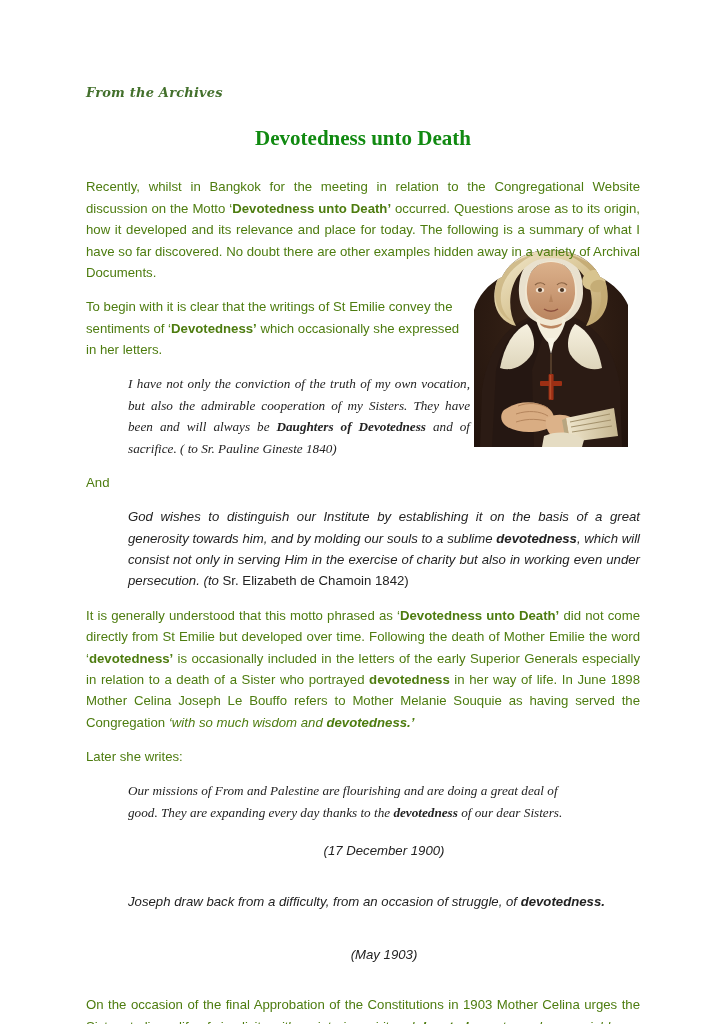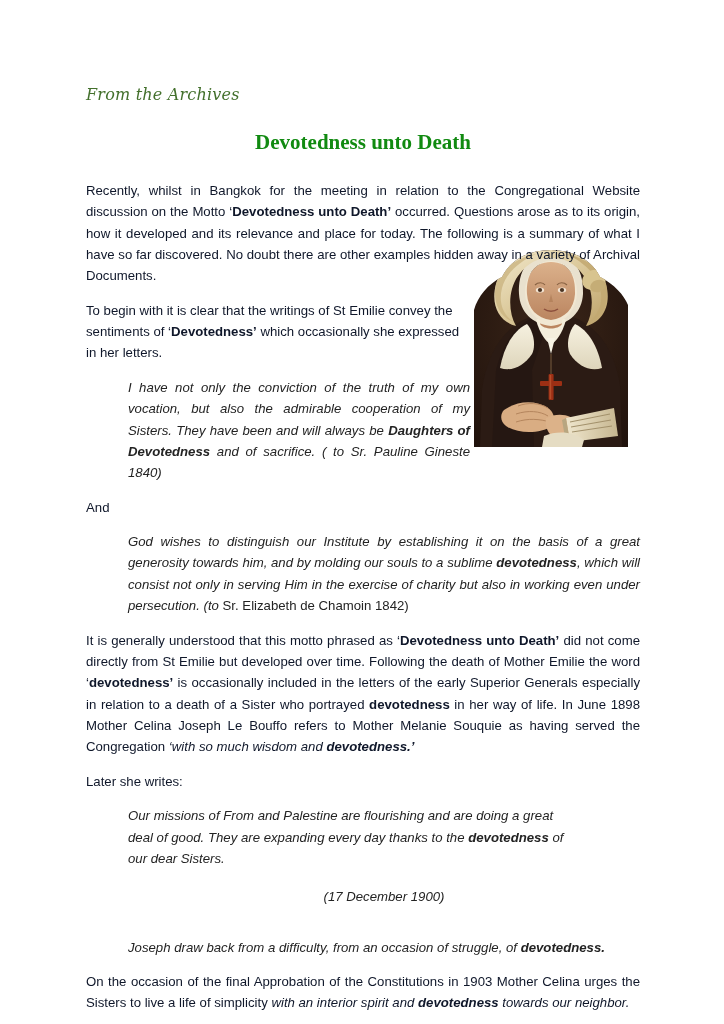"From the Archives" .archives-title { font-size: 16px -> 13px; font-weight: normal -> bold }
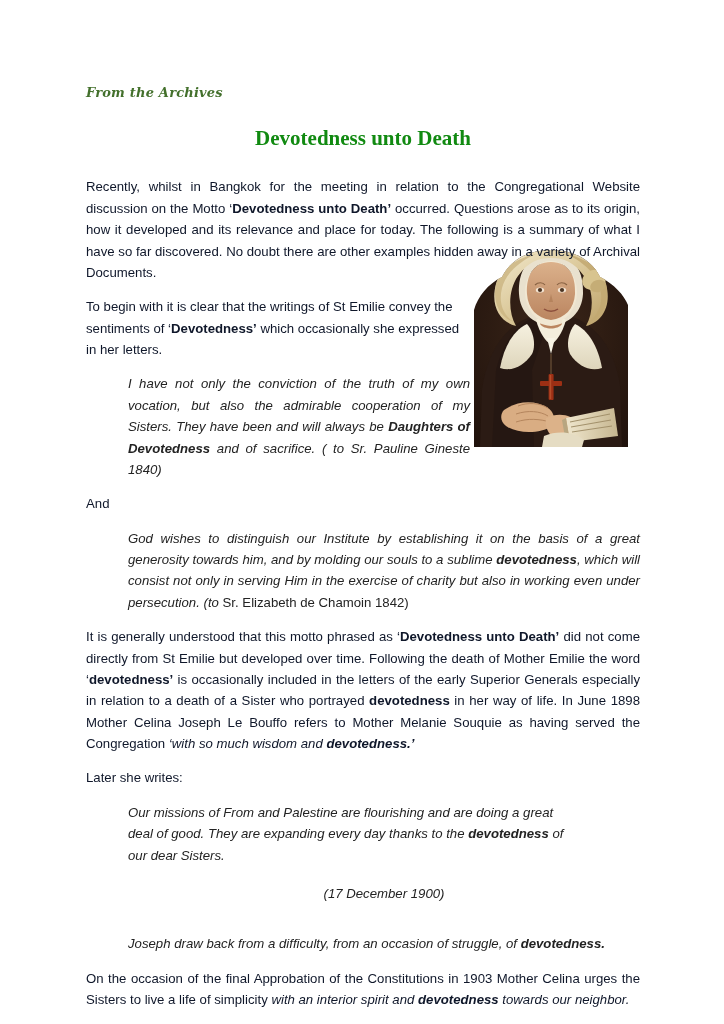"Recently, whilst in Bangkok for" p.body { color: #0f172a -> #4d7c0f }
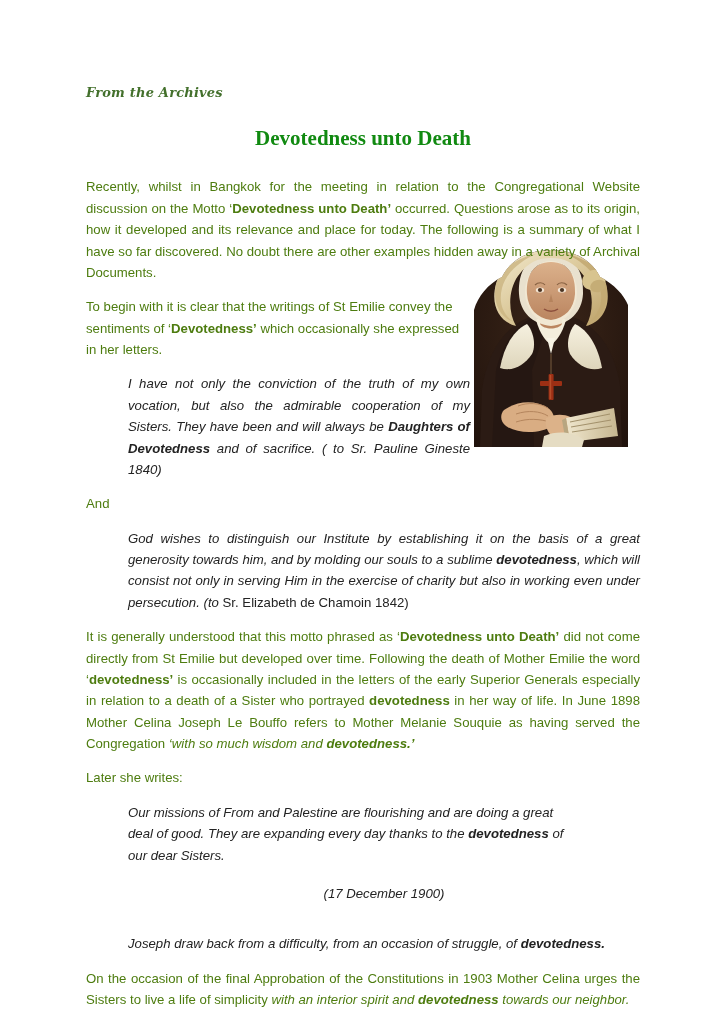"I have not only the" .quote.narrow { font-family: none -> Liberation Serif, serif }
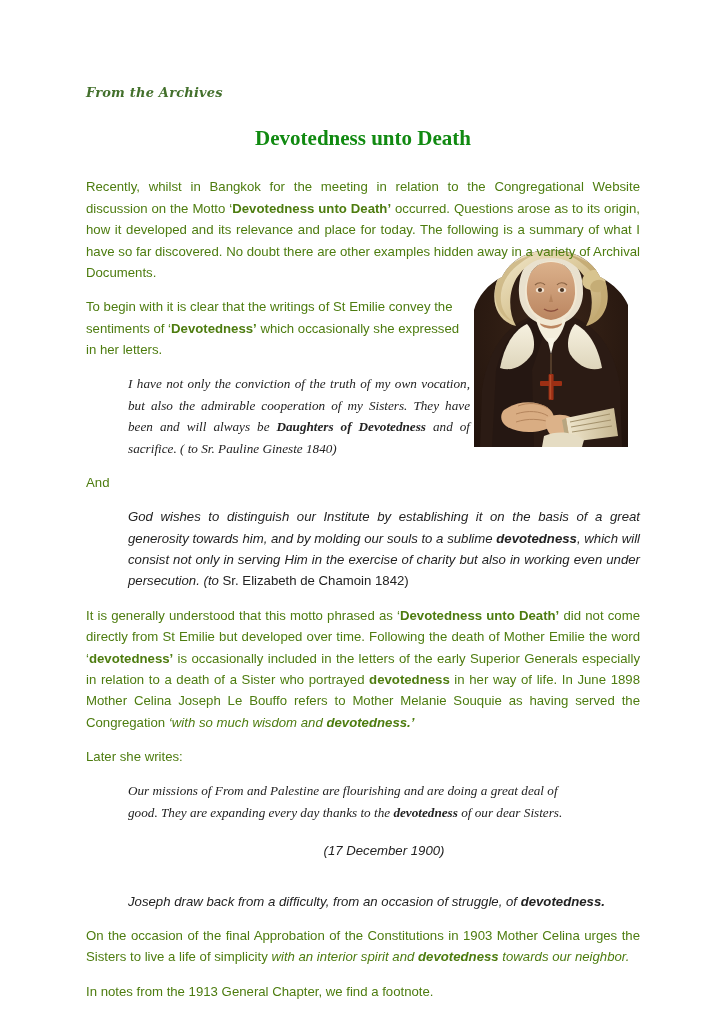"(May 1903)" p.date-line { html: none -> <p>(May 1903)</p> }
